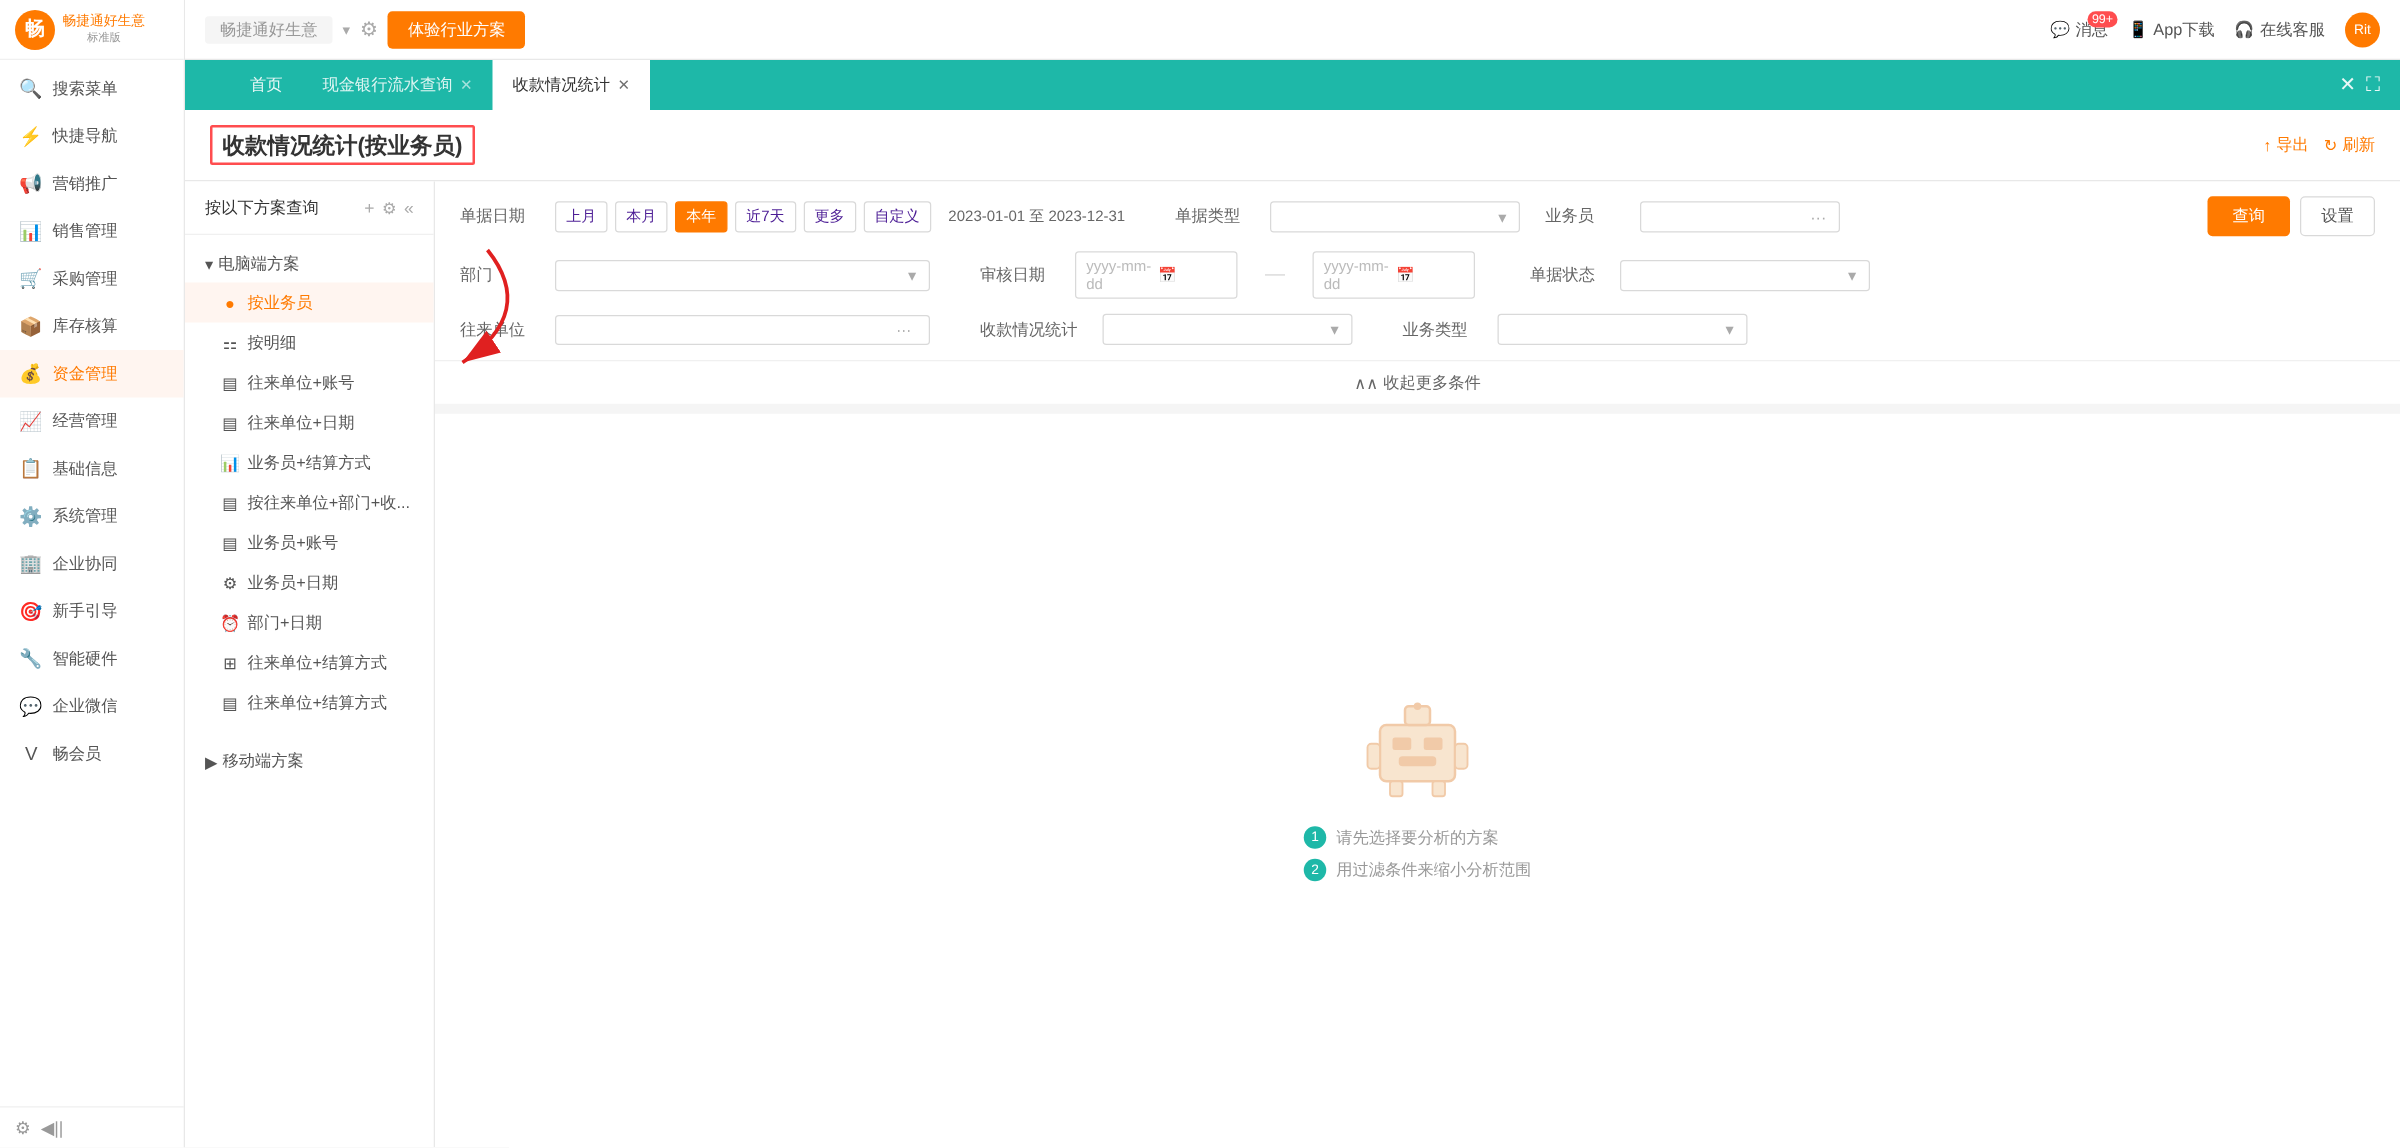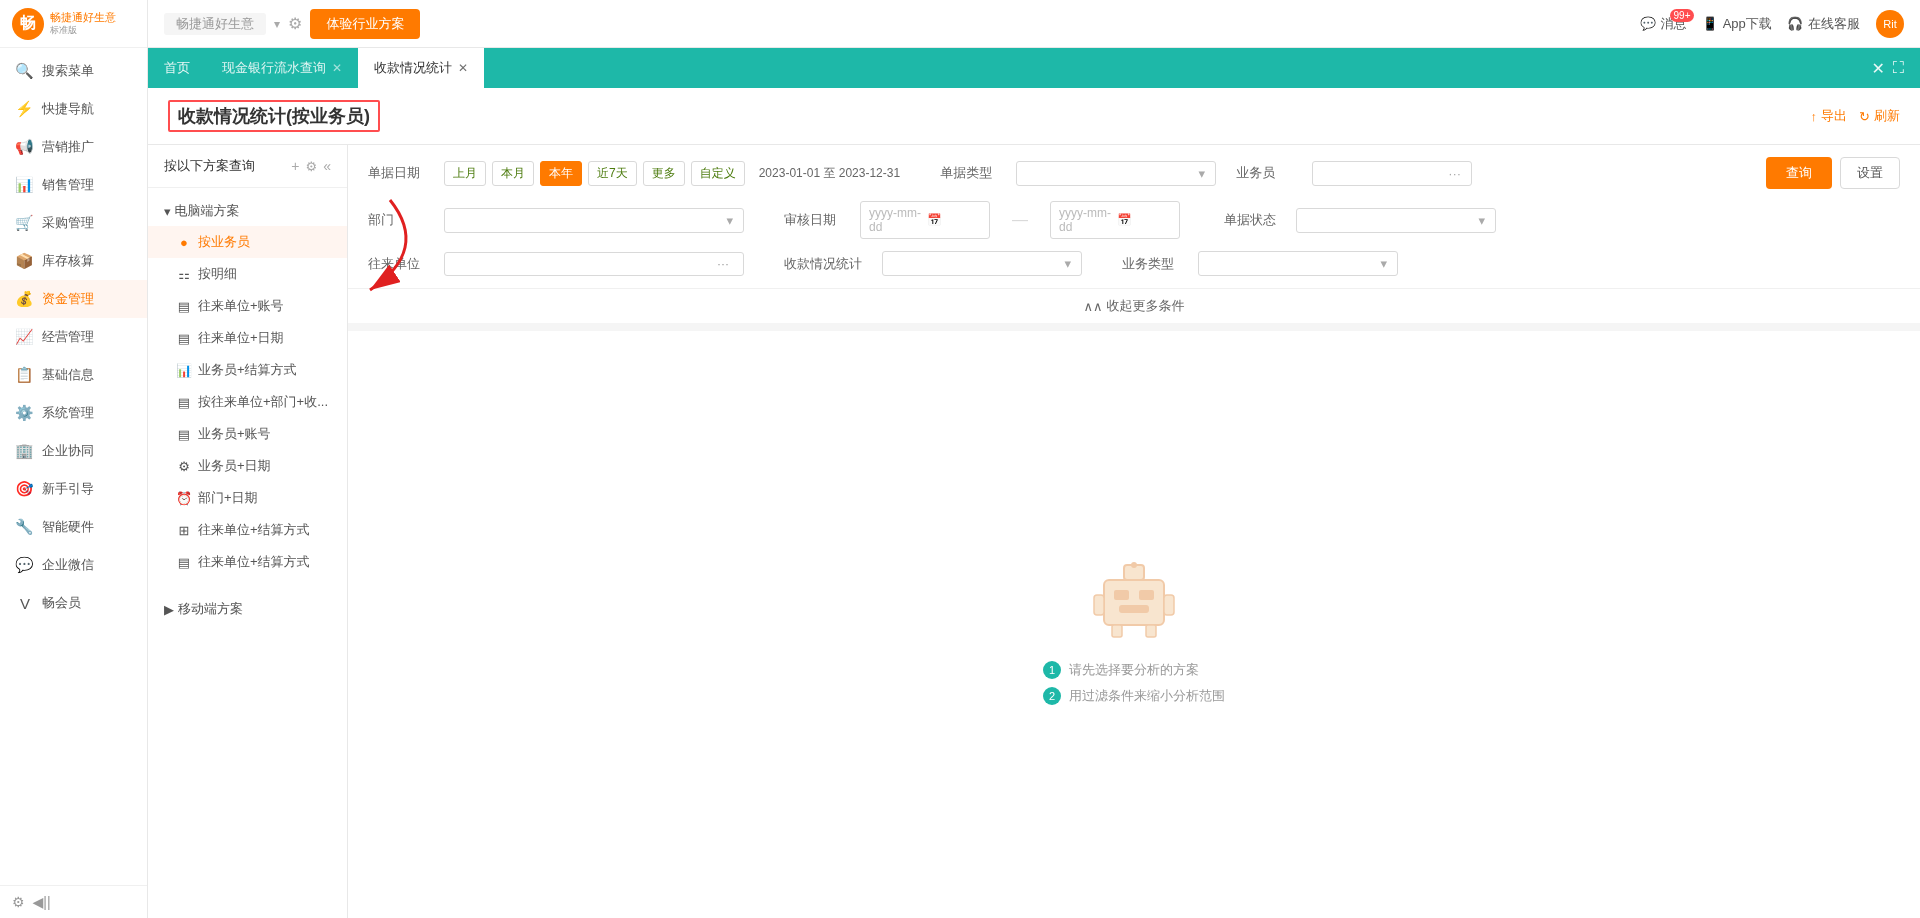"标准版" .logo-badge { text-align: none -> center }
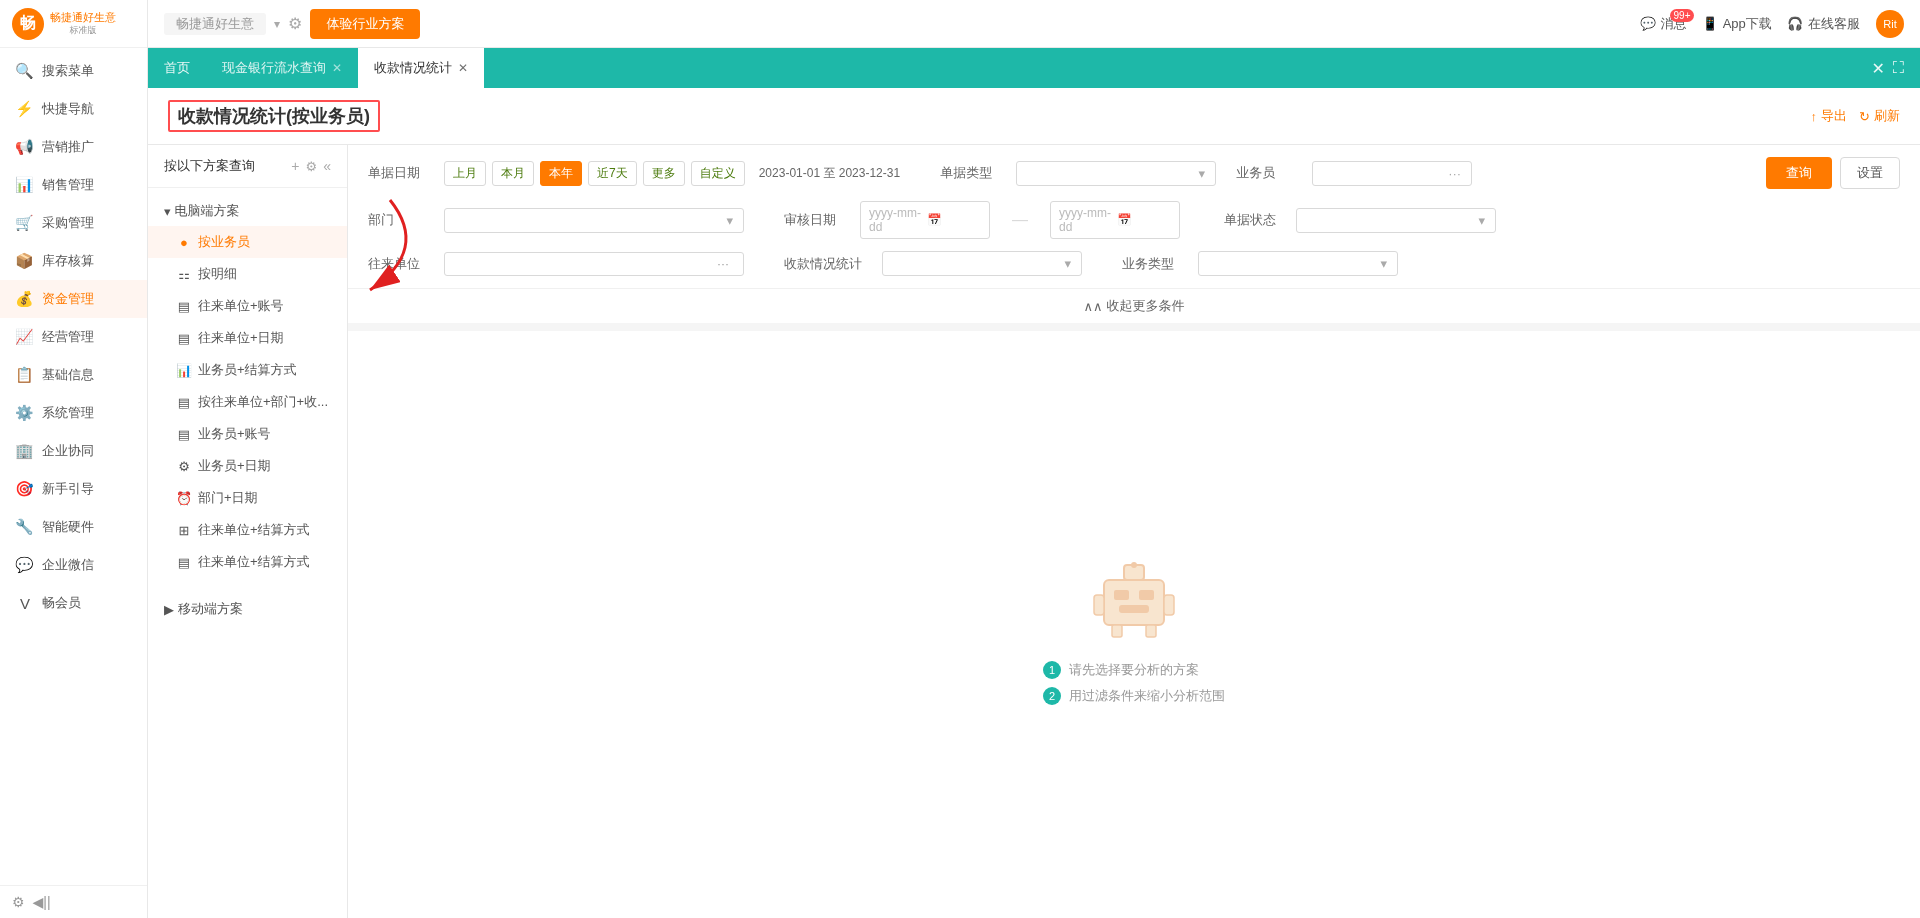"首页" .tab-item.home { margin-left: none -> 36px }
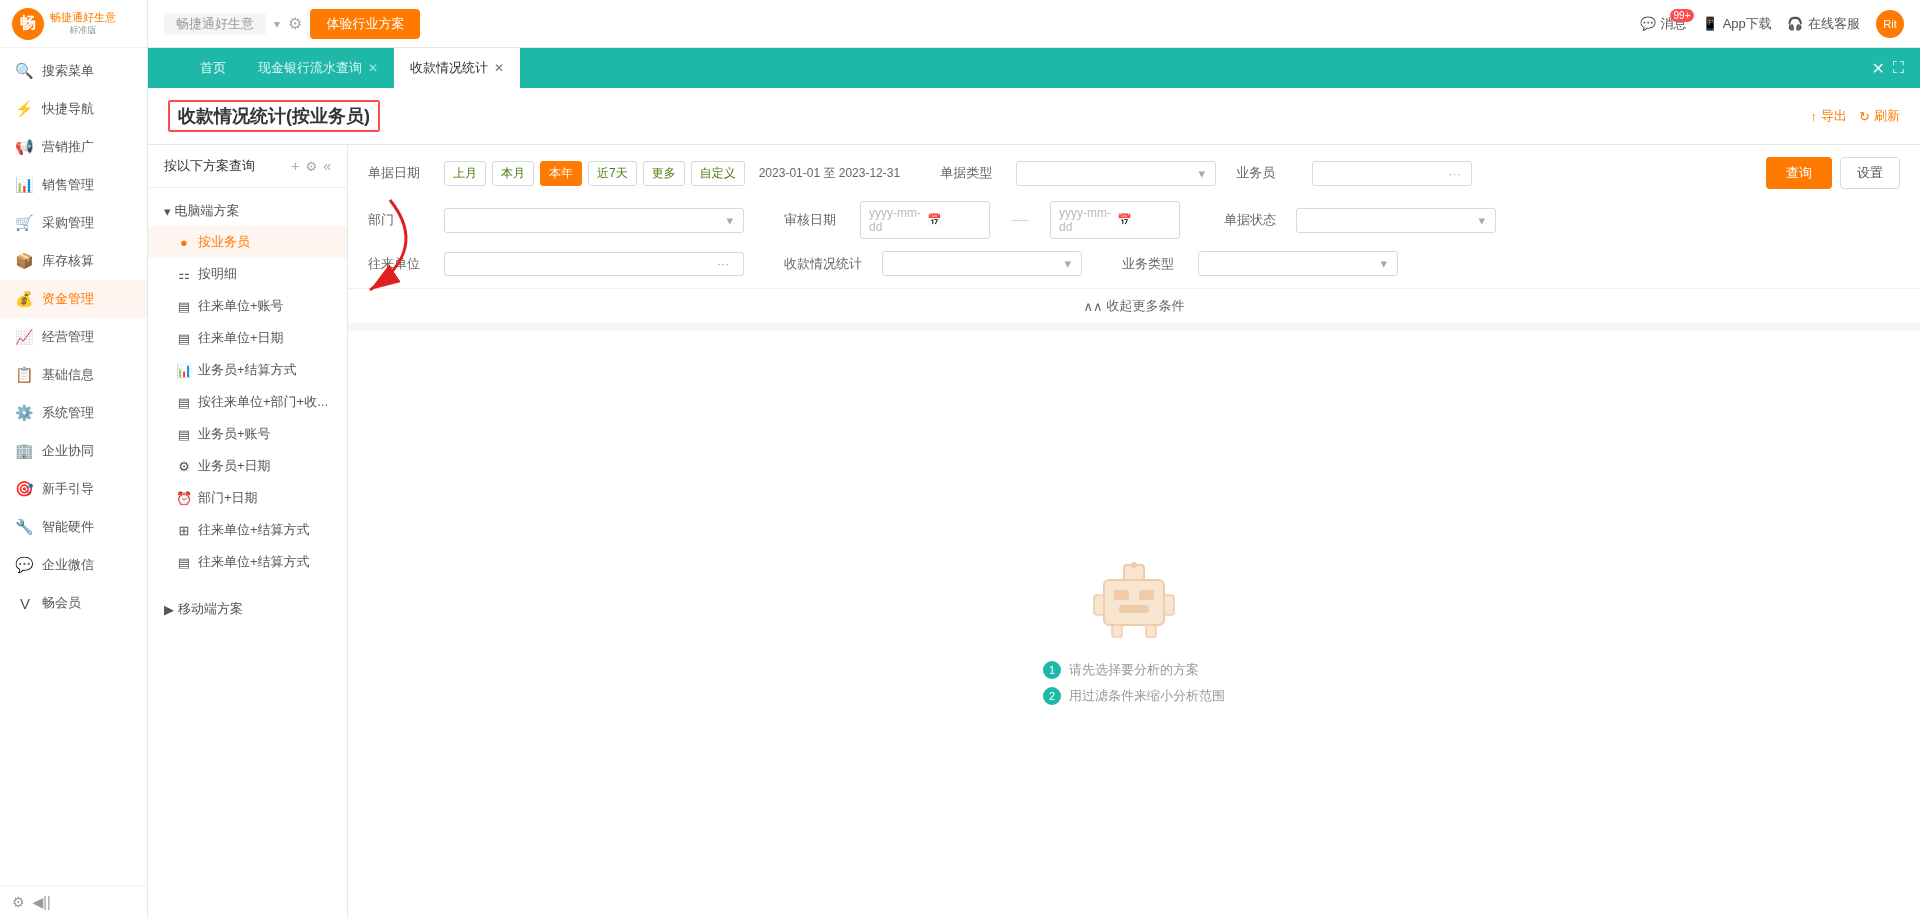"上月" .date-btn { color: #4d7c0f -> #4c1d95 }
